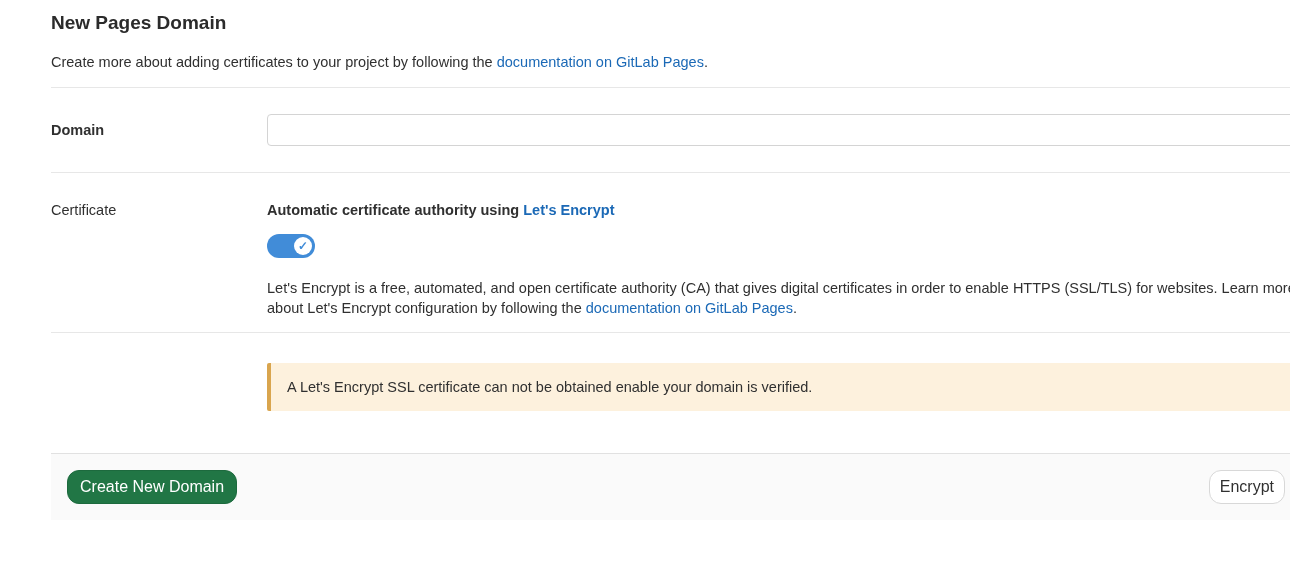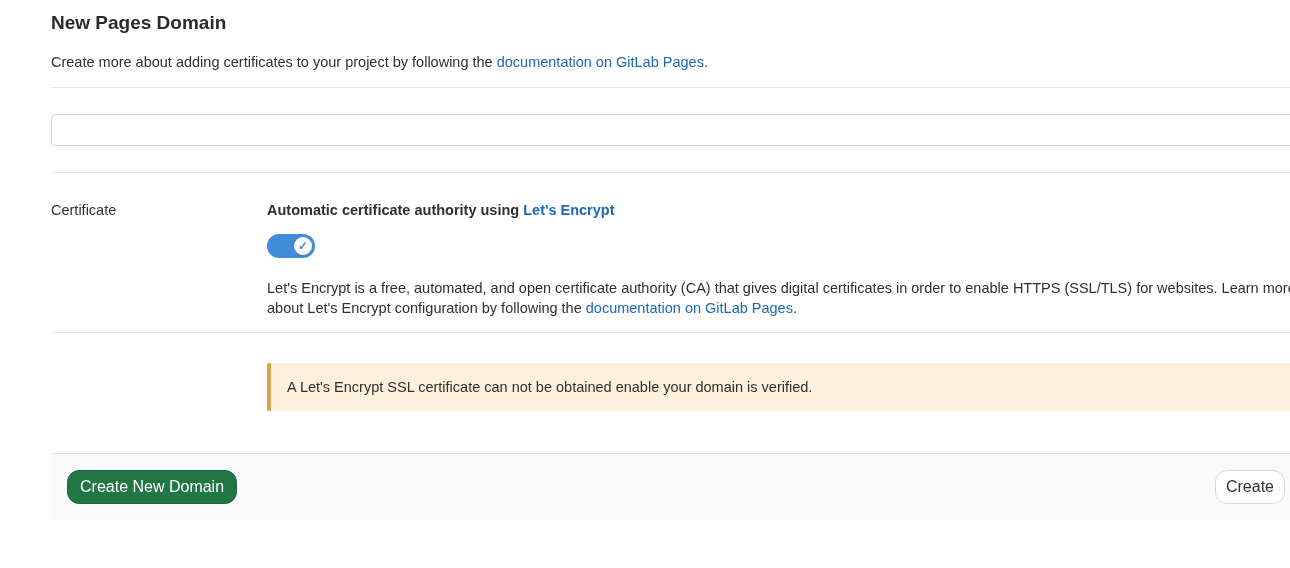"Domain" div.label-col { html: none -> <div>Domain</div> }
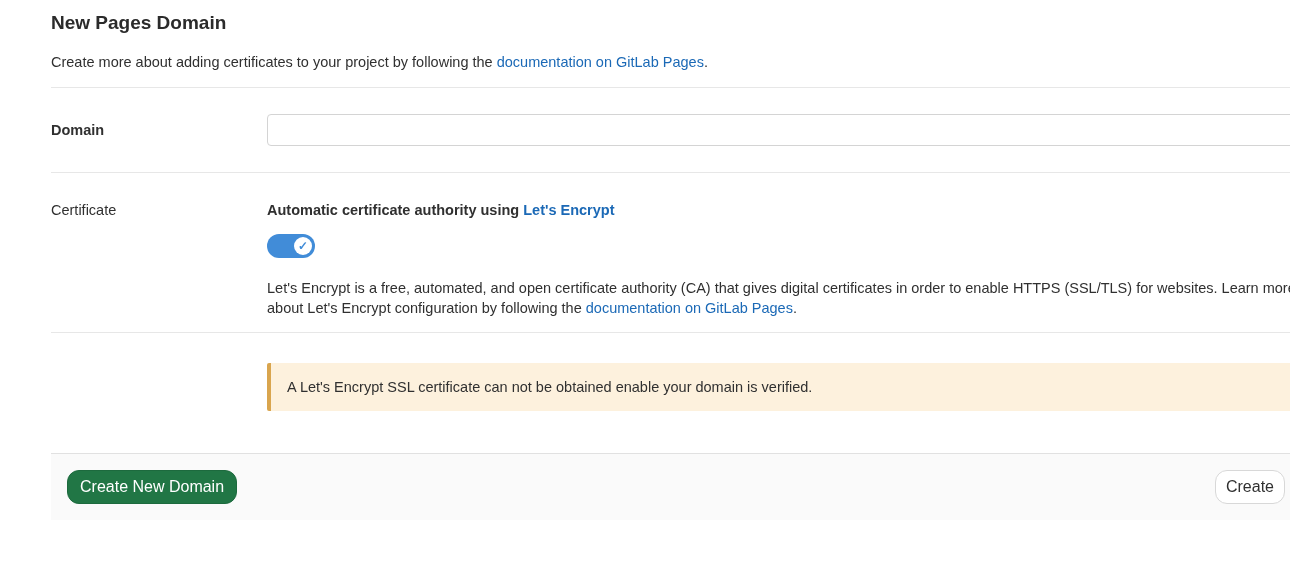"Create" button.btn { text: Create -> Encrypt }
